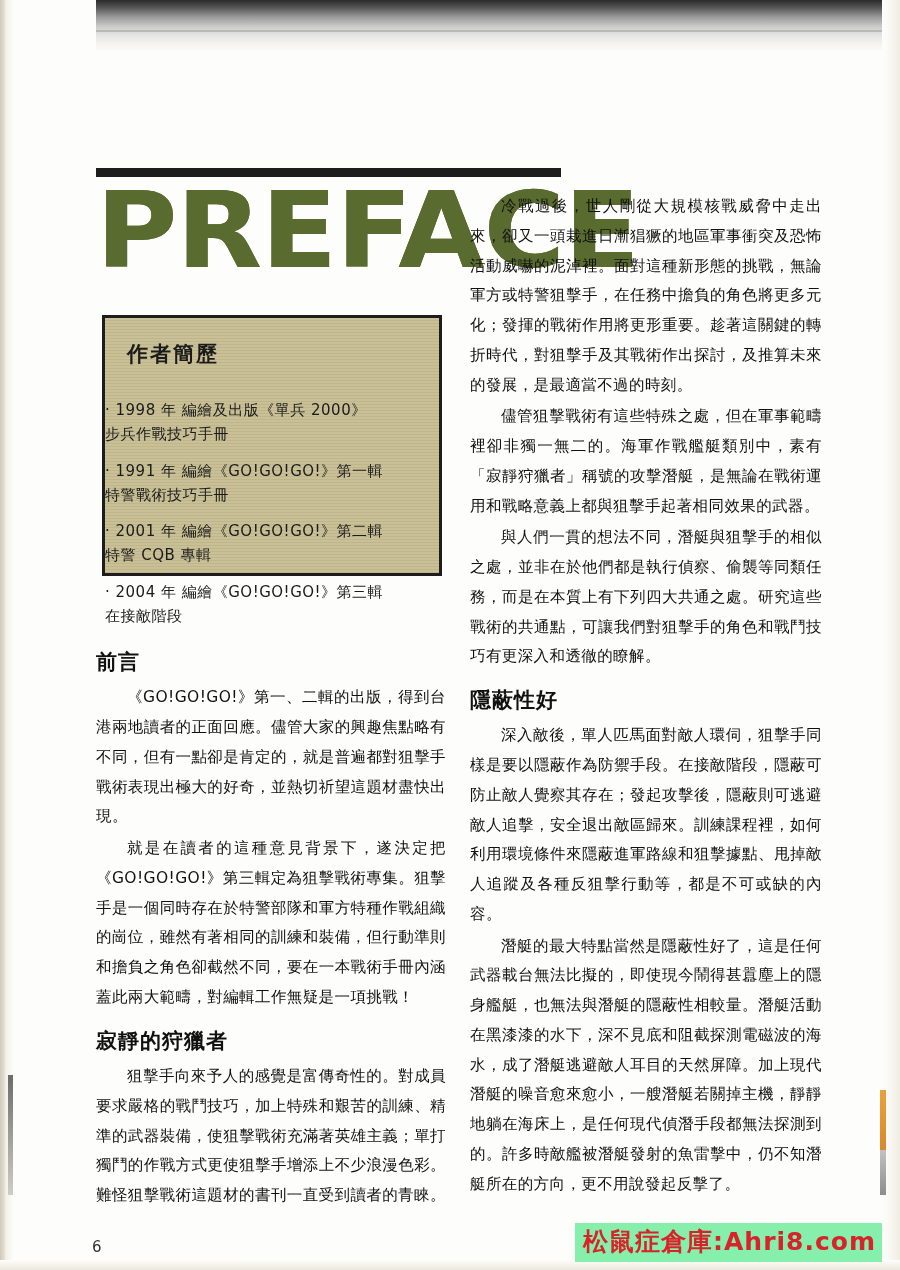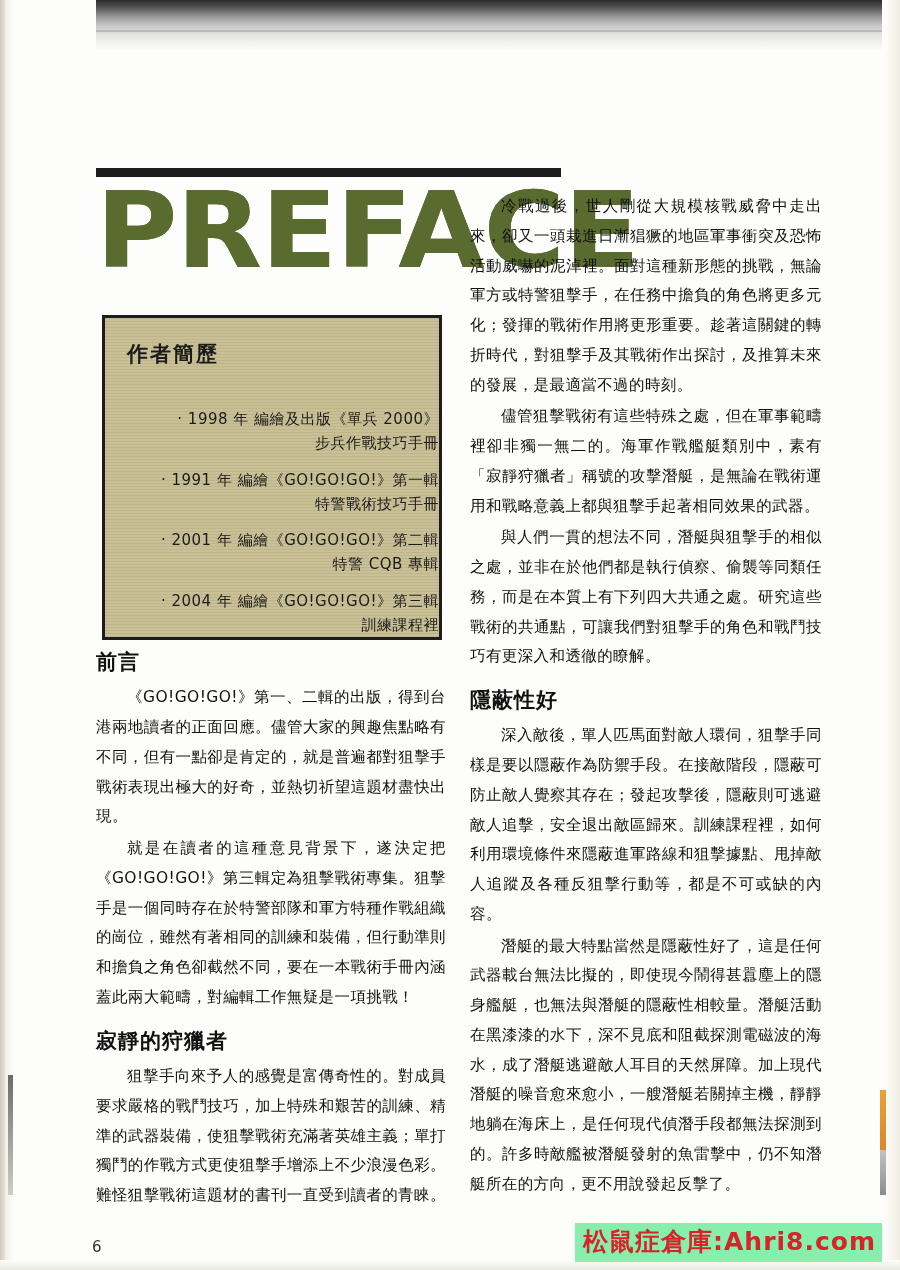"作者簡歷" .author-box { height: 325px -> 261px }
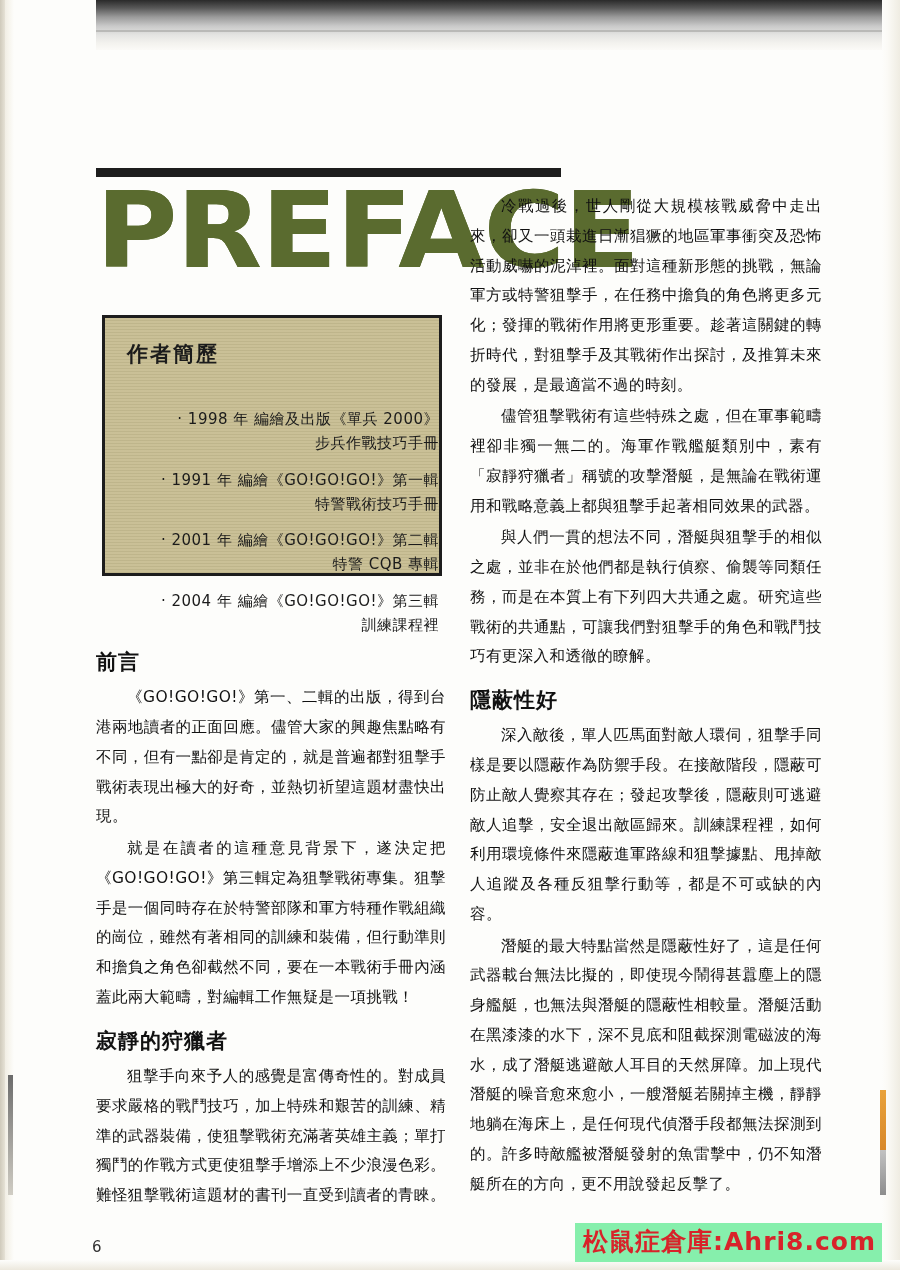"· 1998 年 編繪及出版《單兵 2000》" .author-list { margin: 39px 0 0 0 -> 30px 0 0 0; text-align: right -> left }
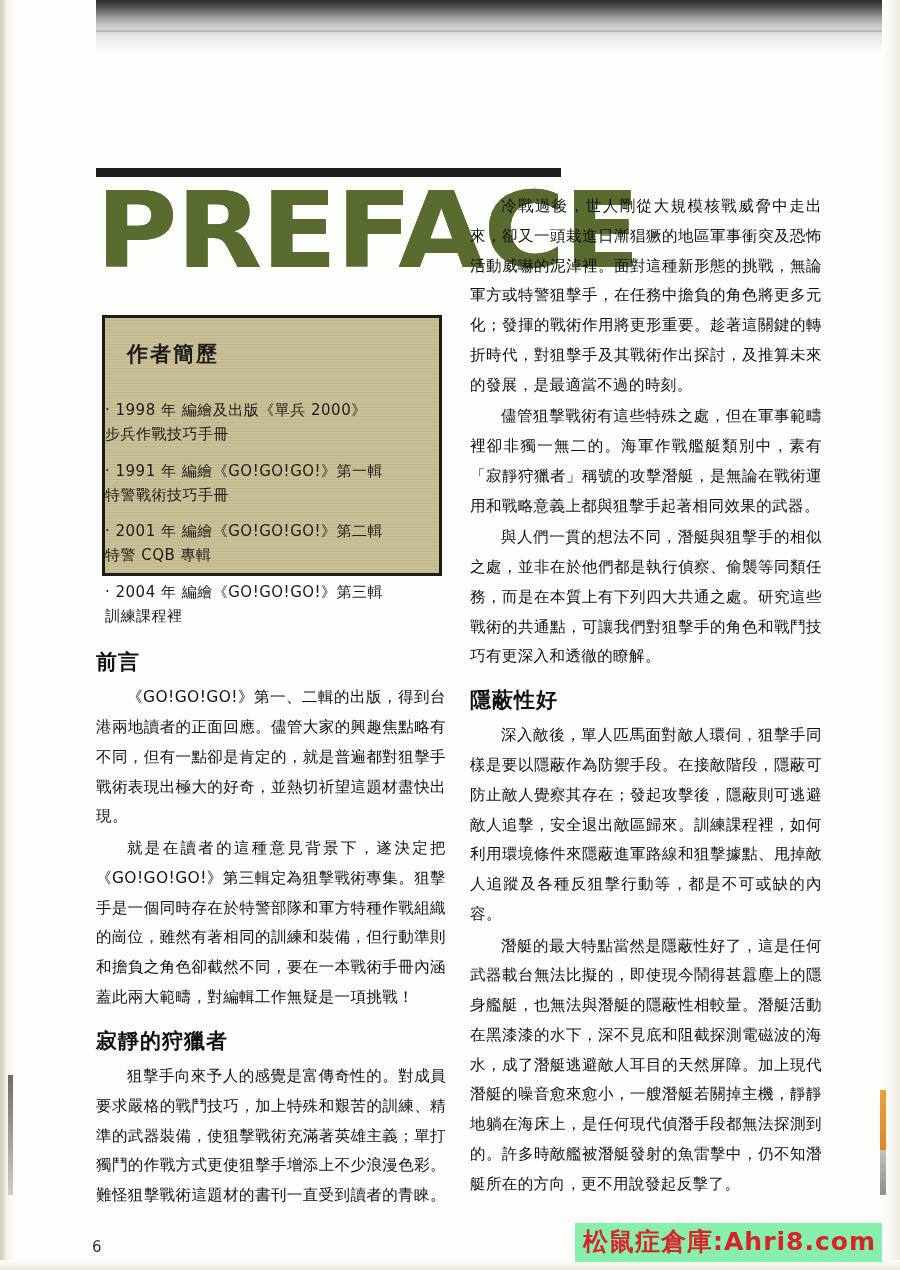"訓練課程裡" span.sub-line { text: 訓練課程裡 -> 在接敵階段 }
